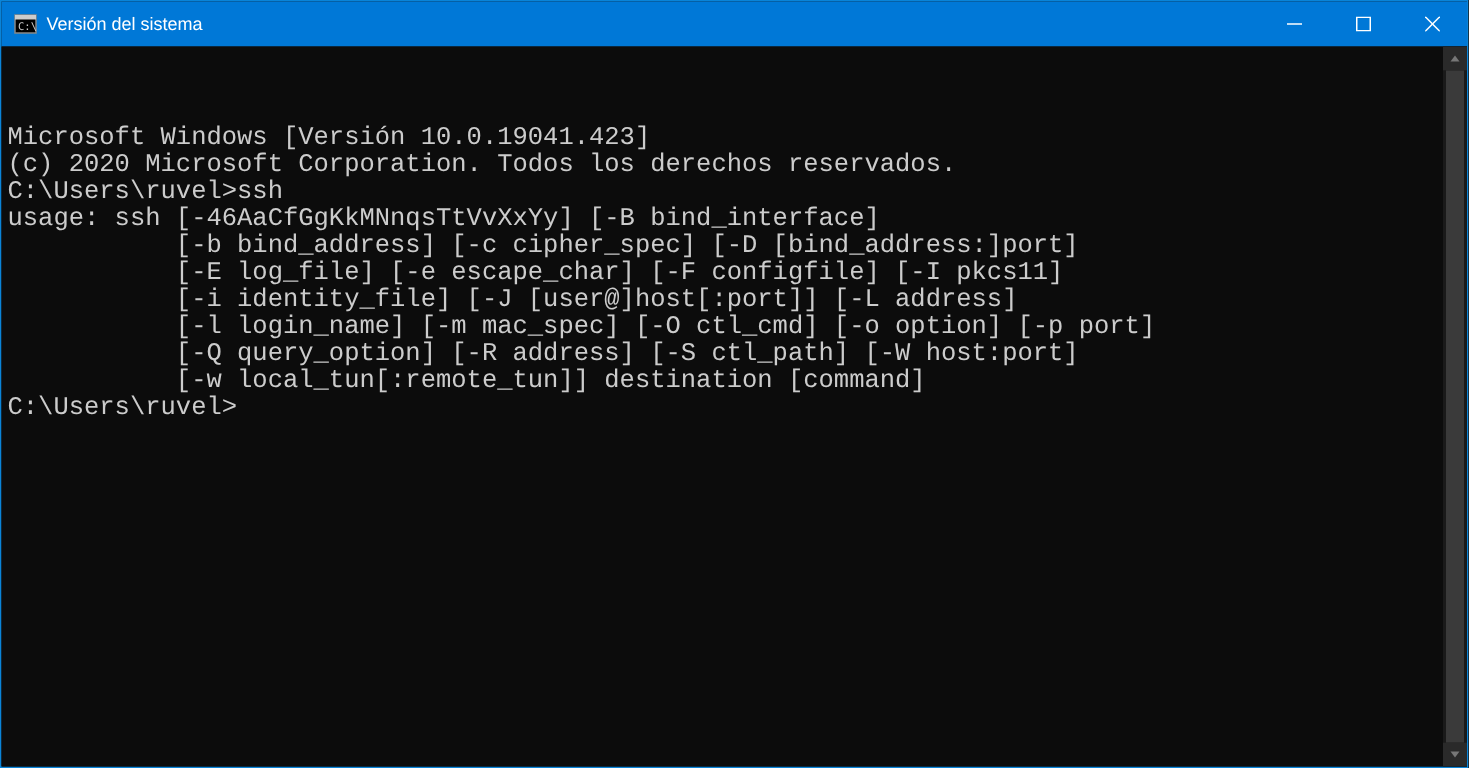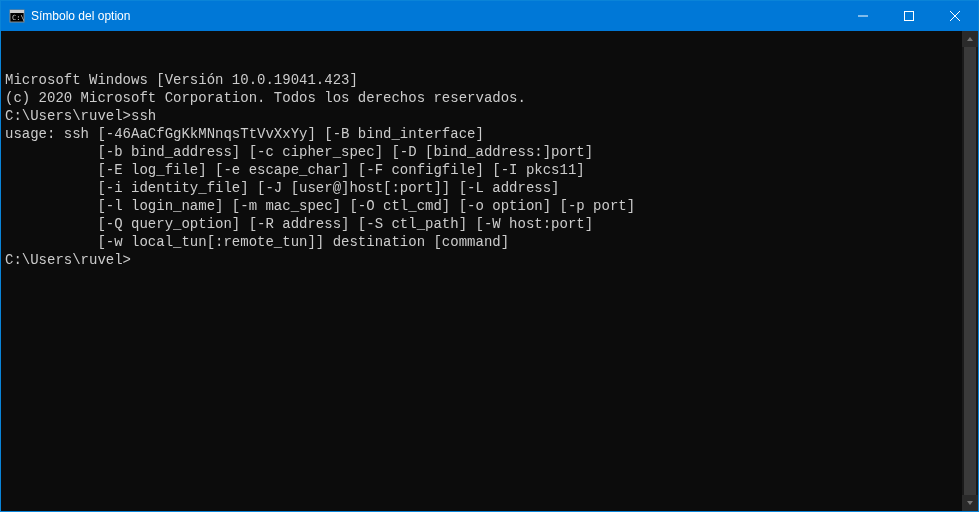"Símbolo del option" span.title { text: Símbolo del option -> Versión del sistema }
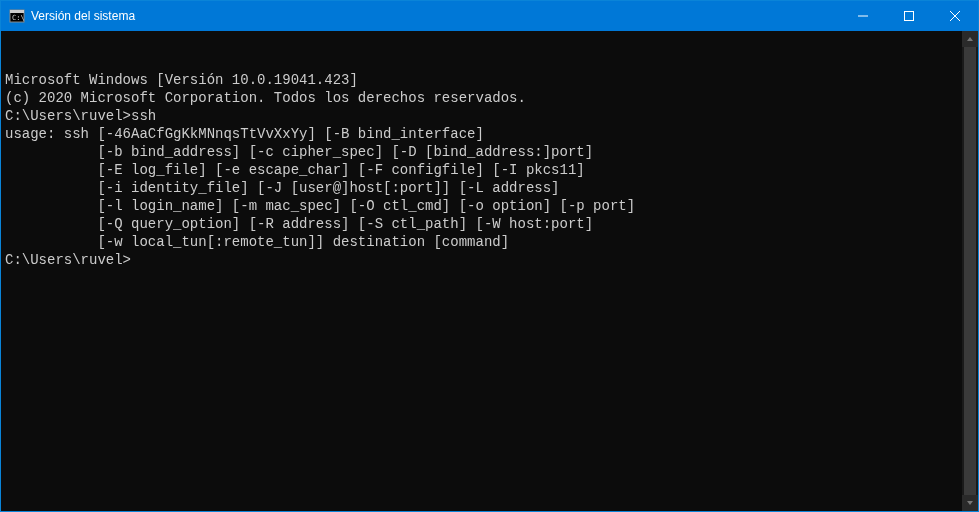"Microsoft Windows [Versión" .terminal { font-size: 14px -> 17px; padding: 4px 4px -> 17px 4px }
